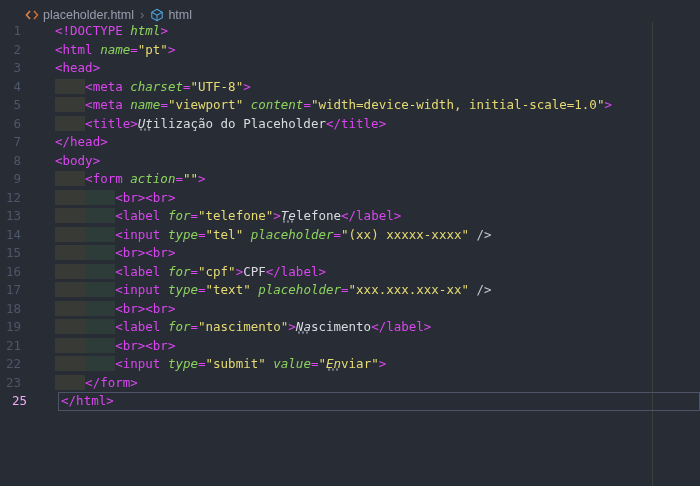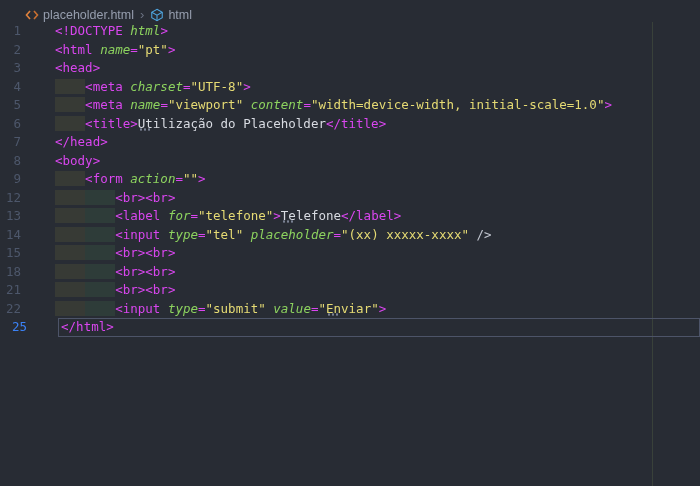"Ut" .spell { font-style: none -> italic }
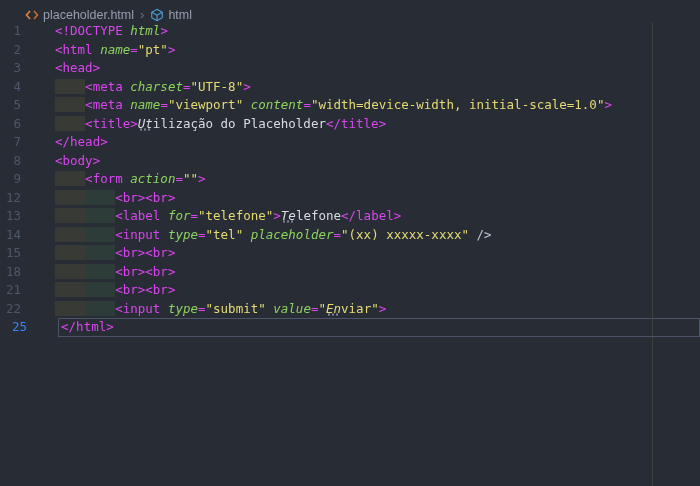"16" div.line { html: none -> <div> <div>16</div> <div><span> </span><span> </span><span>&lt;label </span><span>for</span><span>=</span><span>"cpf"</span><span>&gt;</span><span>CPF</span><span>&lt;/label&gt;</span></div> </div> }
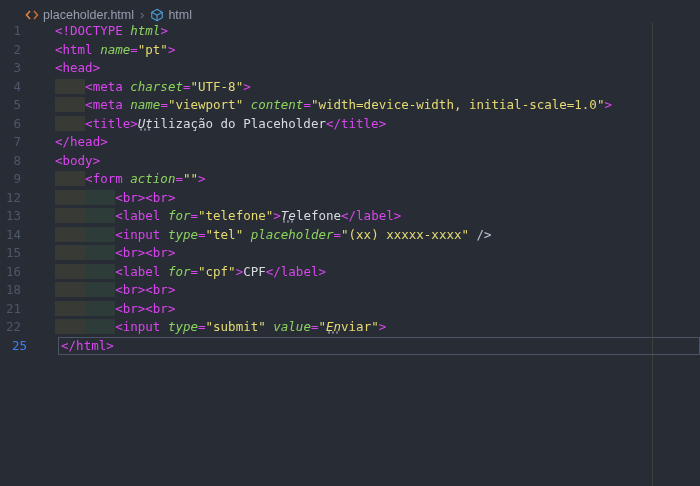"17" div.line { html: none -> <div> <div>17</div> <div><span> </span><span> </span><span>&lt;input </span><span>type</span><span>=</span><span>"text"</span><span> </span><span>placeholder</span><span>=</span><span>"xxx.xxx.xxx-xx"</span><span> /&gt;</span></div> </div> }
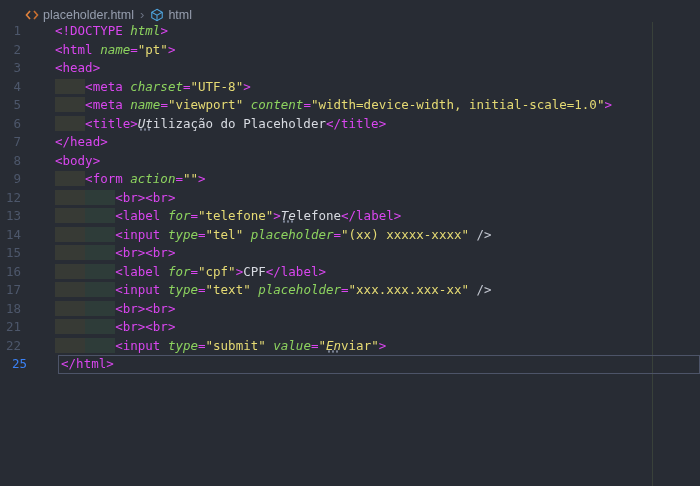"19" div.line { html: none -> <div> <div>19</div> <div><span> </span><span> </span><span>&lt;label </span><span>for</span><span>=</span><span>"nascimento"</span><span>&gt;</span><span>Na</span><span>scimento</span><span>&lt;/label&gt;</span></div> </div> }
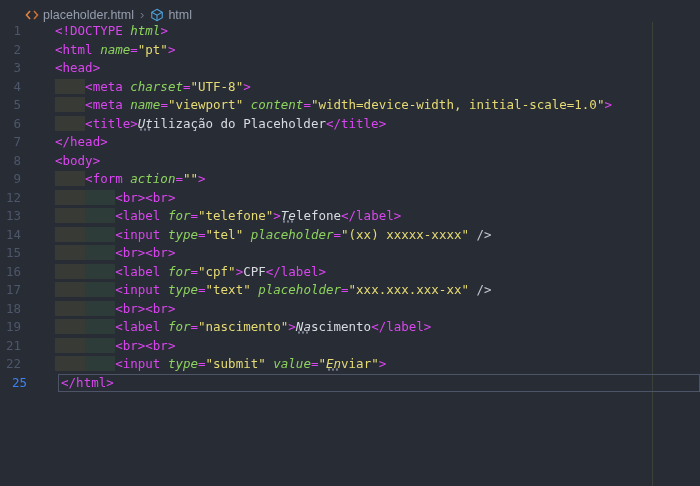"23" div.line { html: none -> <div> <div>23</div> <div><span> </span><span>&lt;/form&gt;</span></div> </div> }
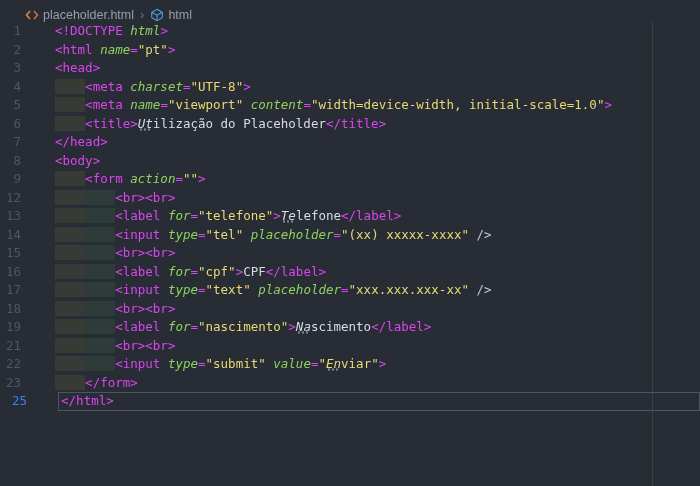"25" .line.active .num { color: #3b82f6 -> #f0abfc }
